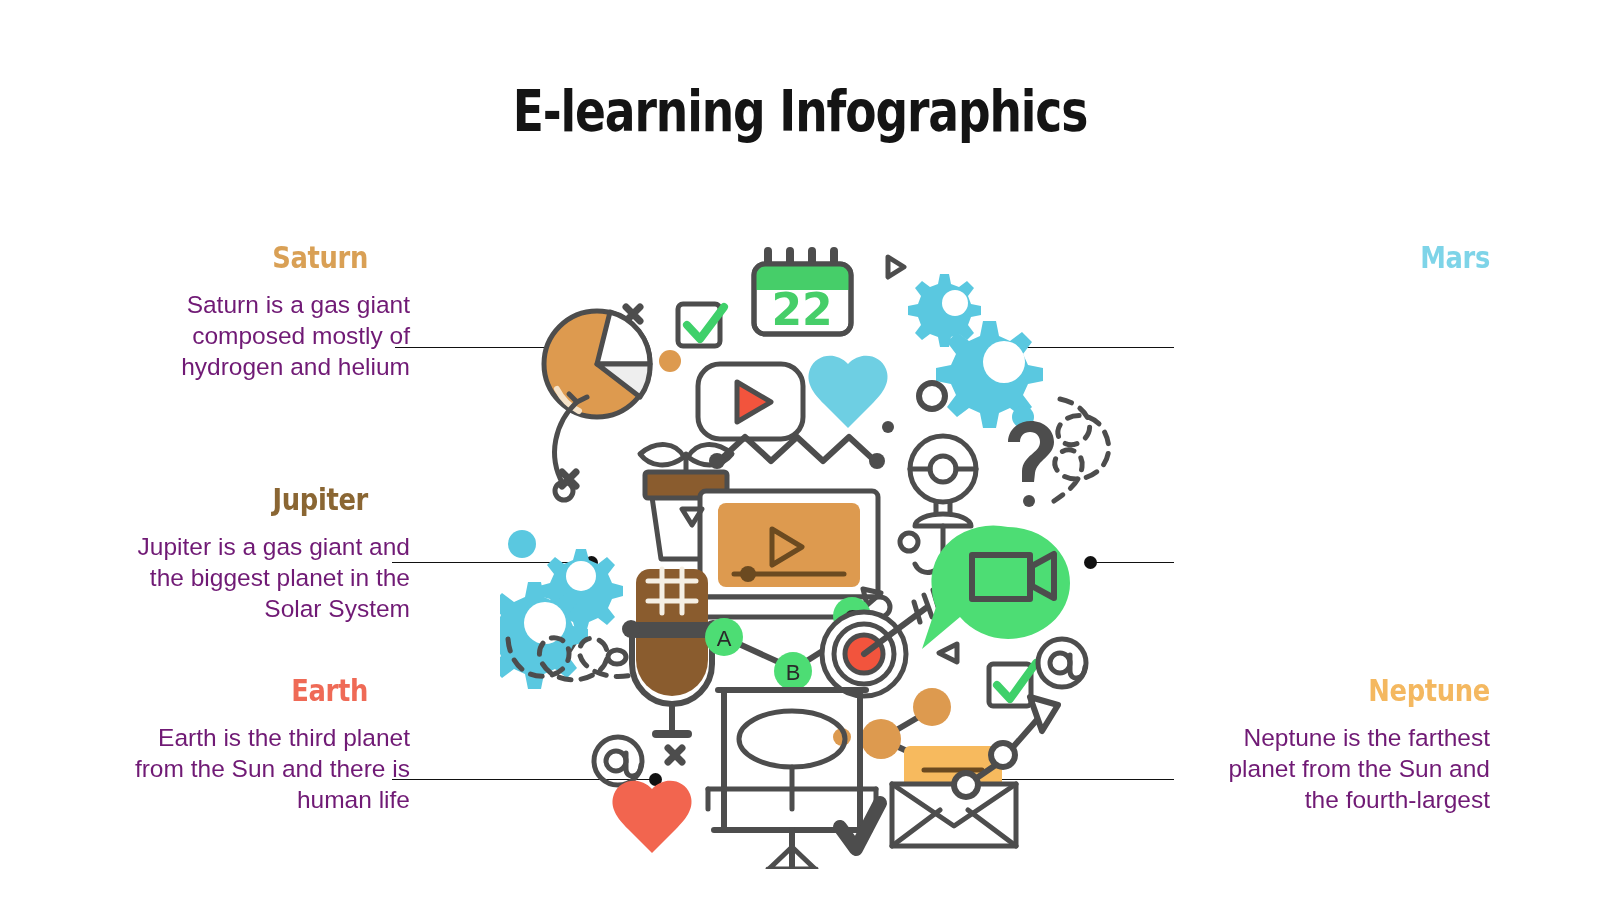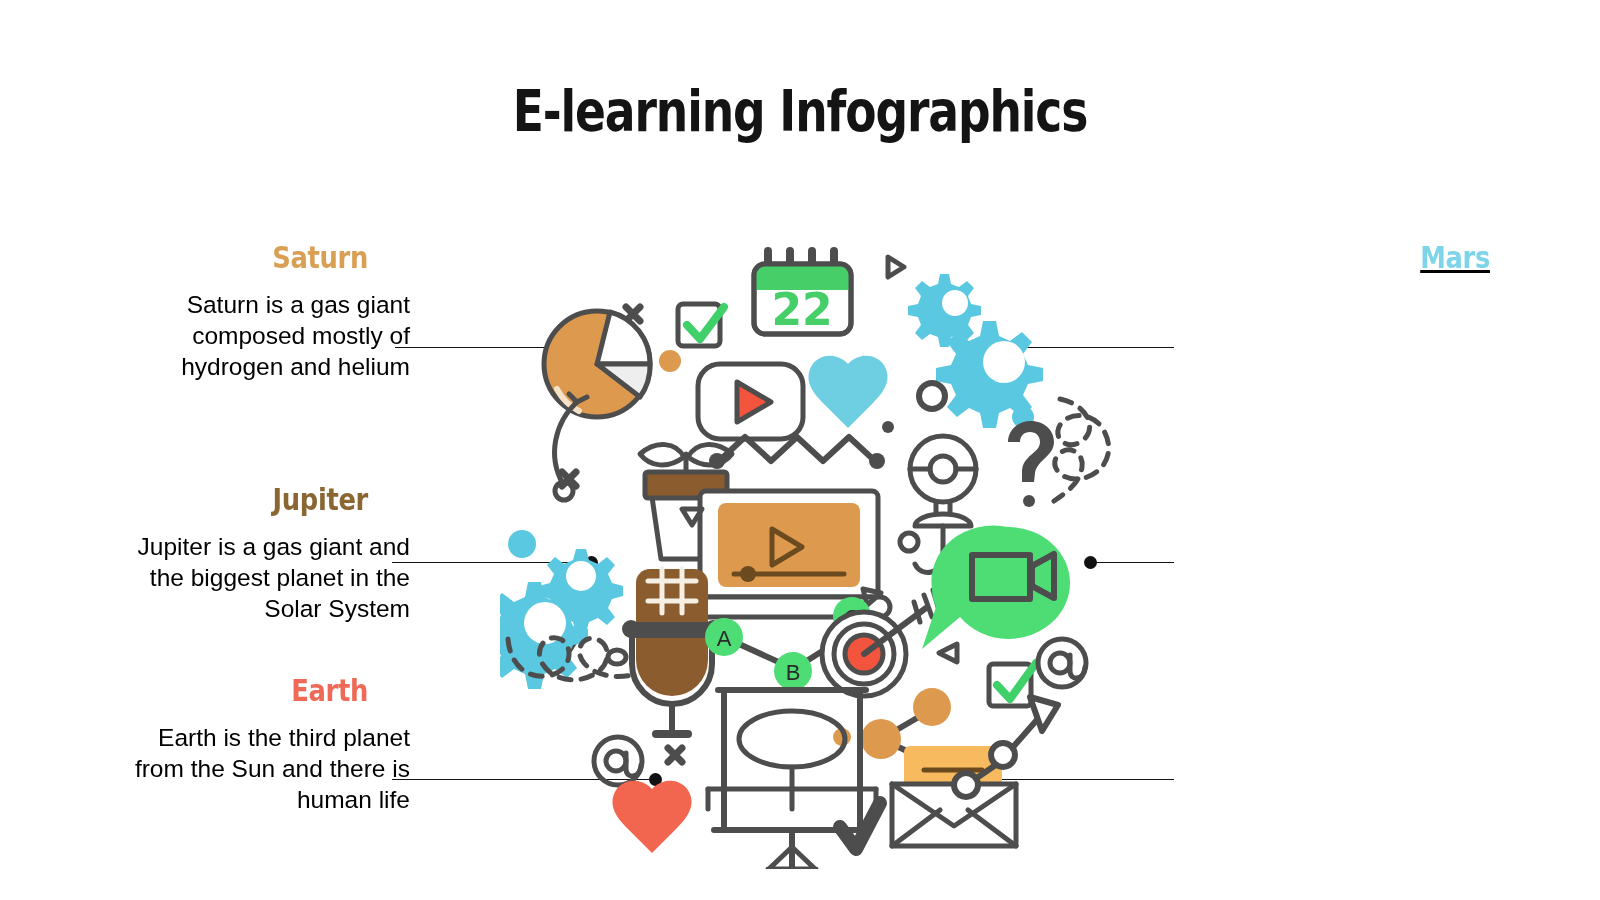"Mars" .col-right { text-decoration: underline -> none }
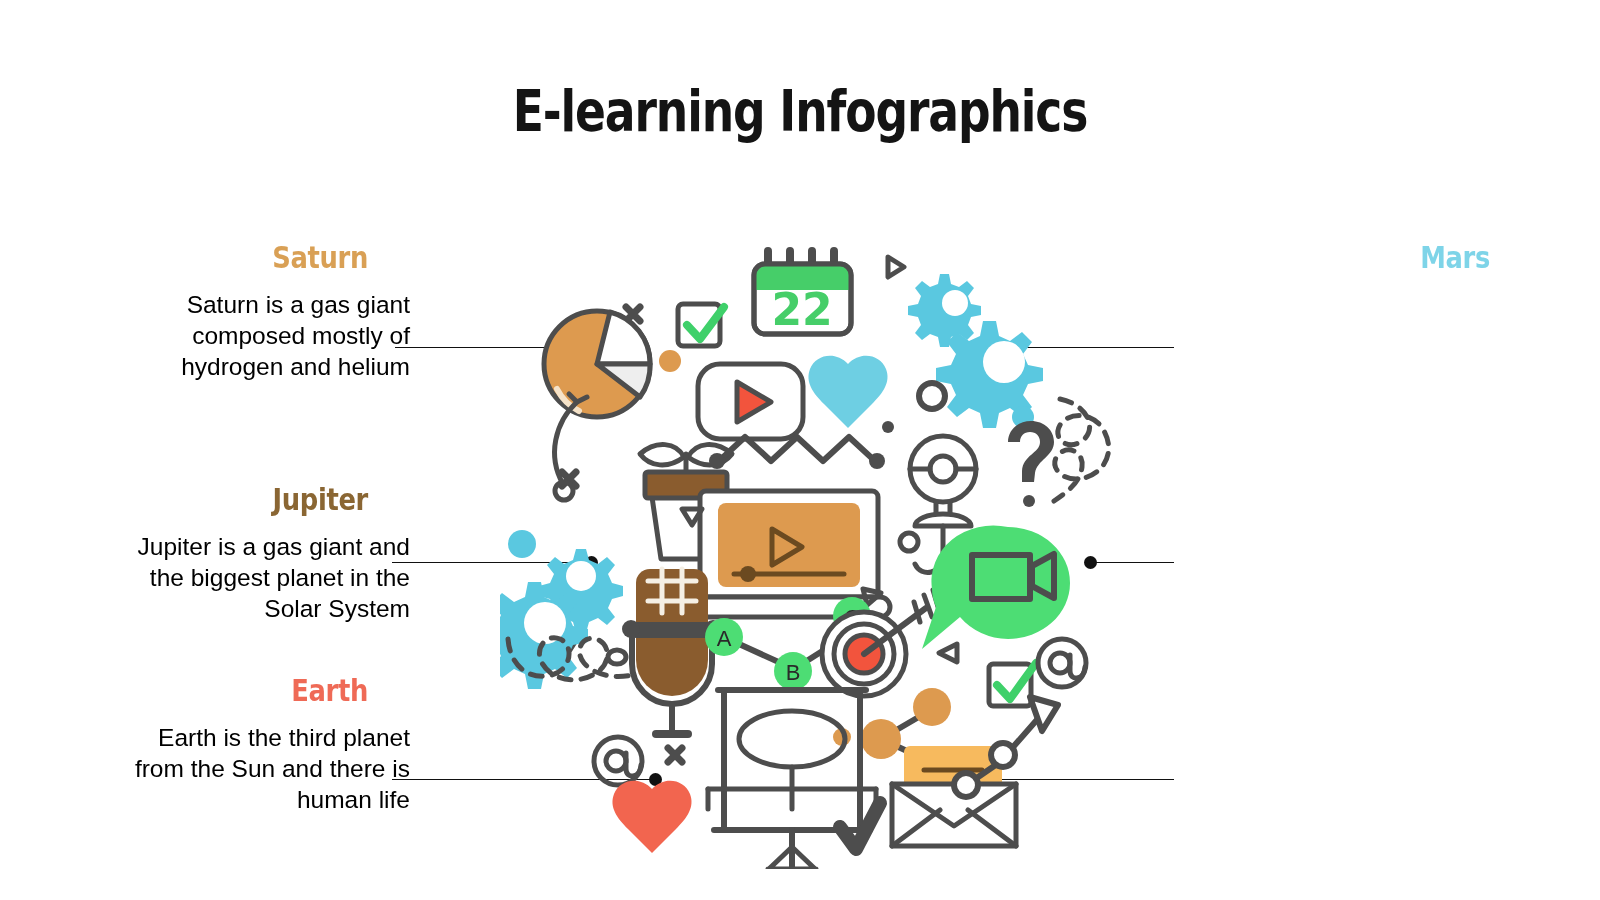"Saturn is a gas giant" .item-desc { color: #000000 -> #701a75 }
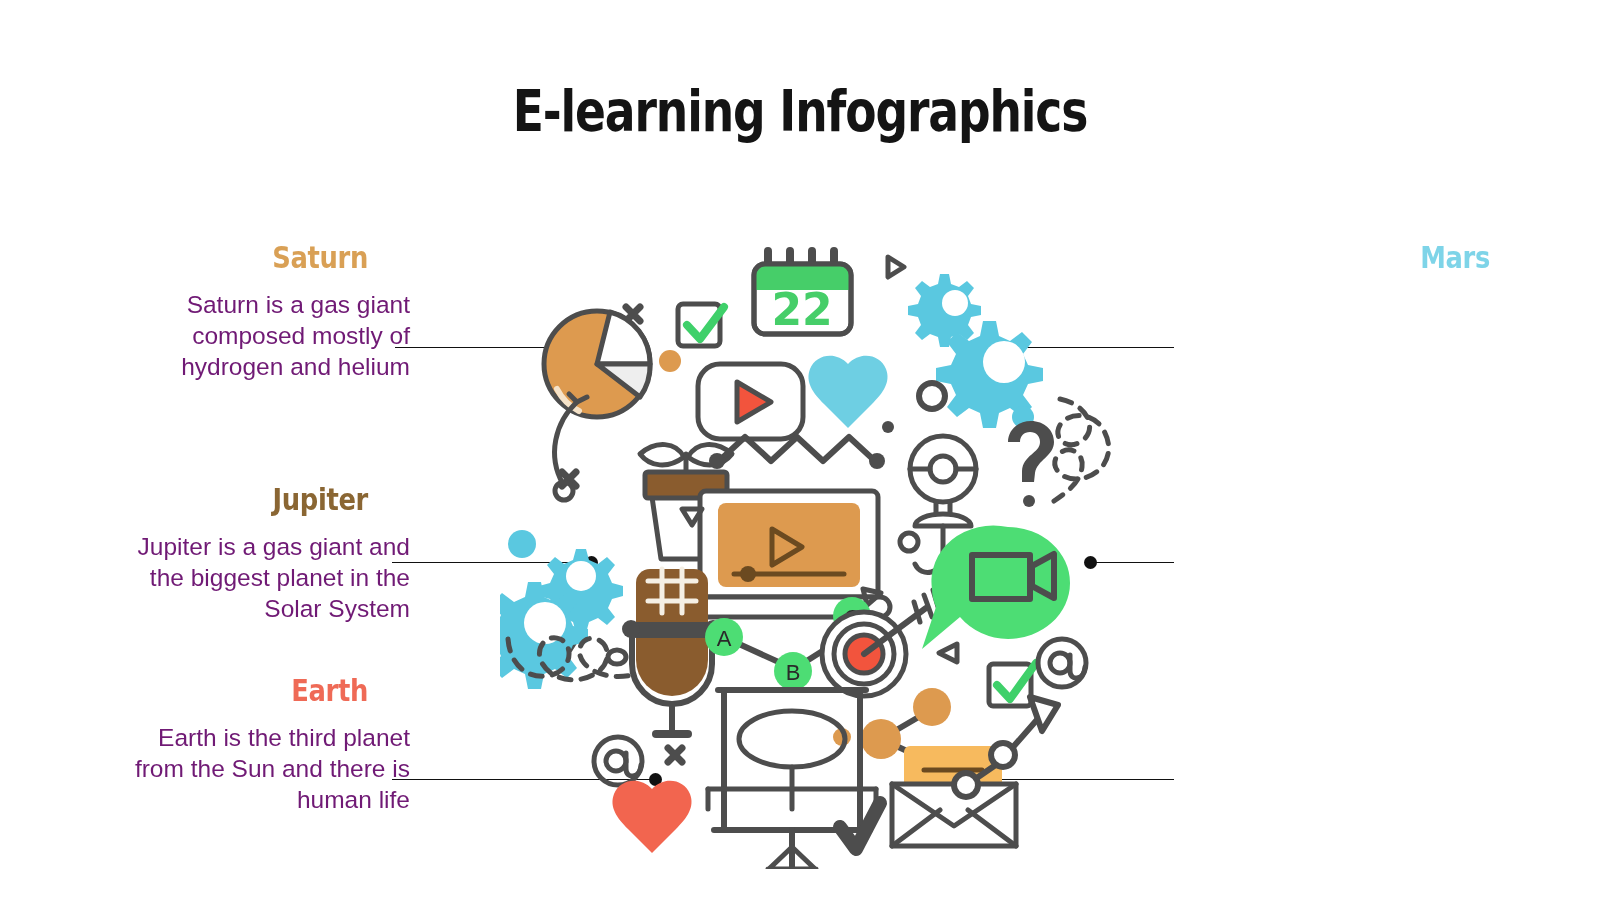"Neptune" div.col { html: none -> <div> <div>Neptune</div> <div>Neptune is the farthest planet from the Sun and the fourth-largest</div> </div> }
